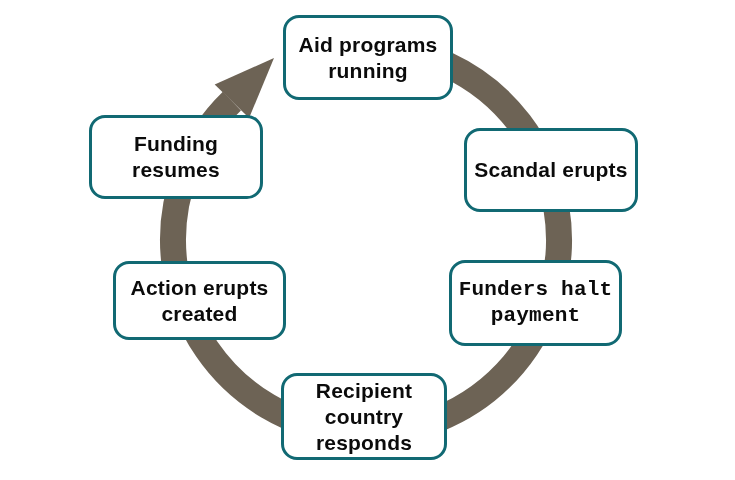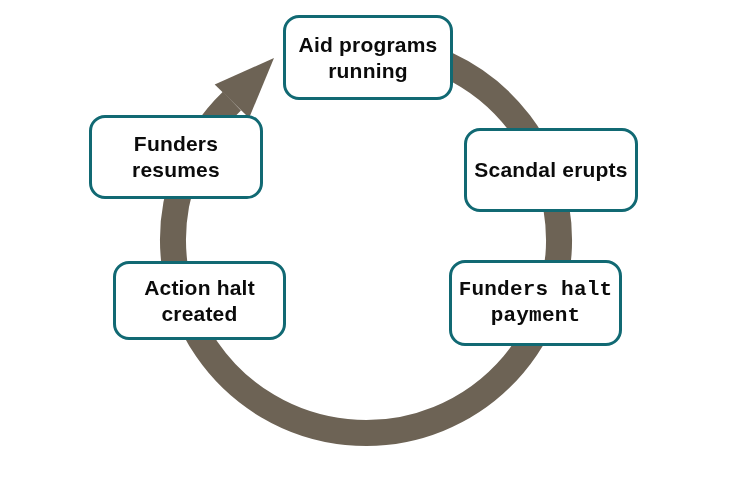"Funders" span.node-label { text: Funders -> Funding }
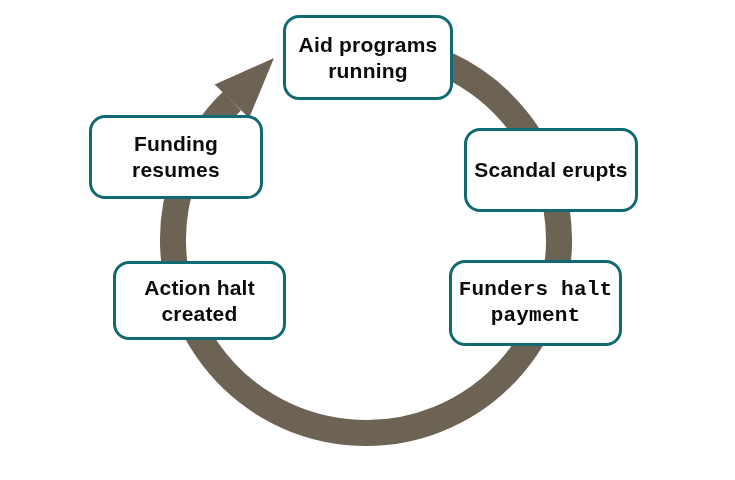"Action halt" span.node-label { text: halt -> erupts }
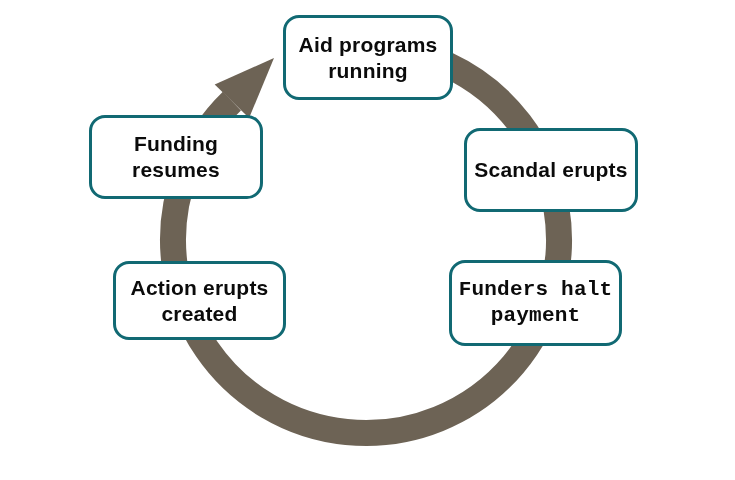"Recipient" div.node { html: none -> <div> <span>Recipient country responds</span> </div> }
